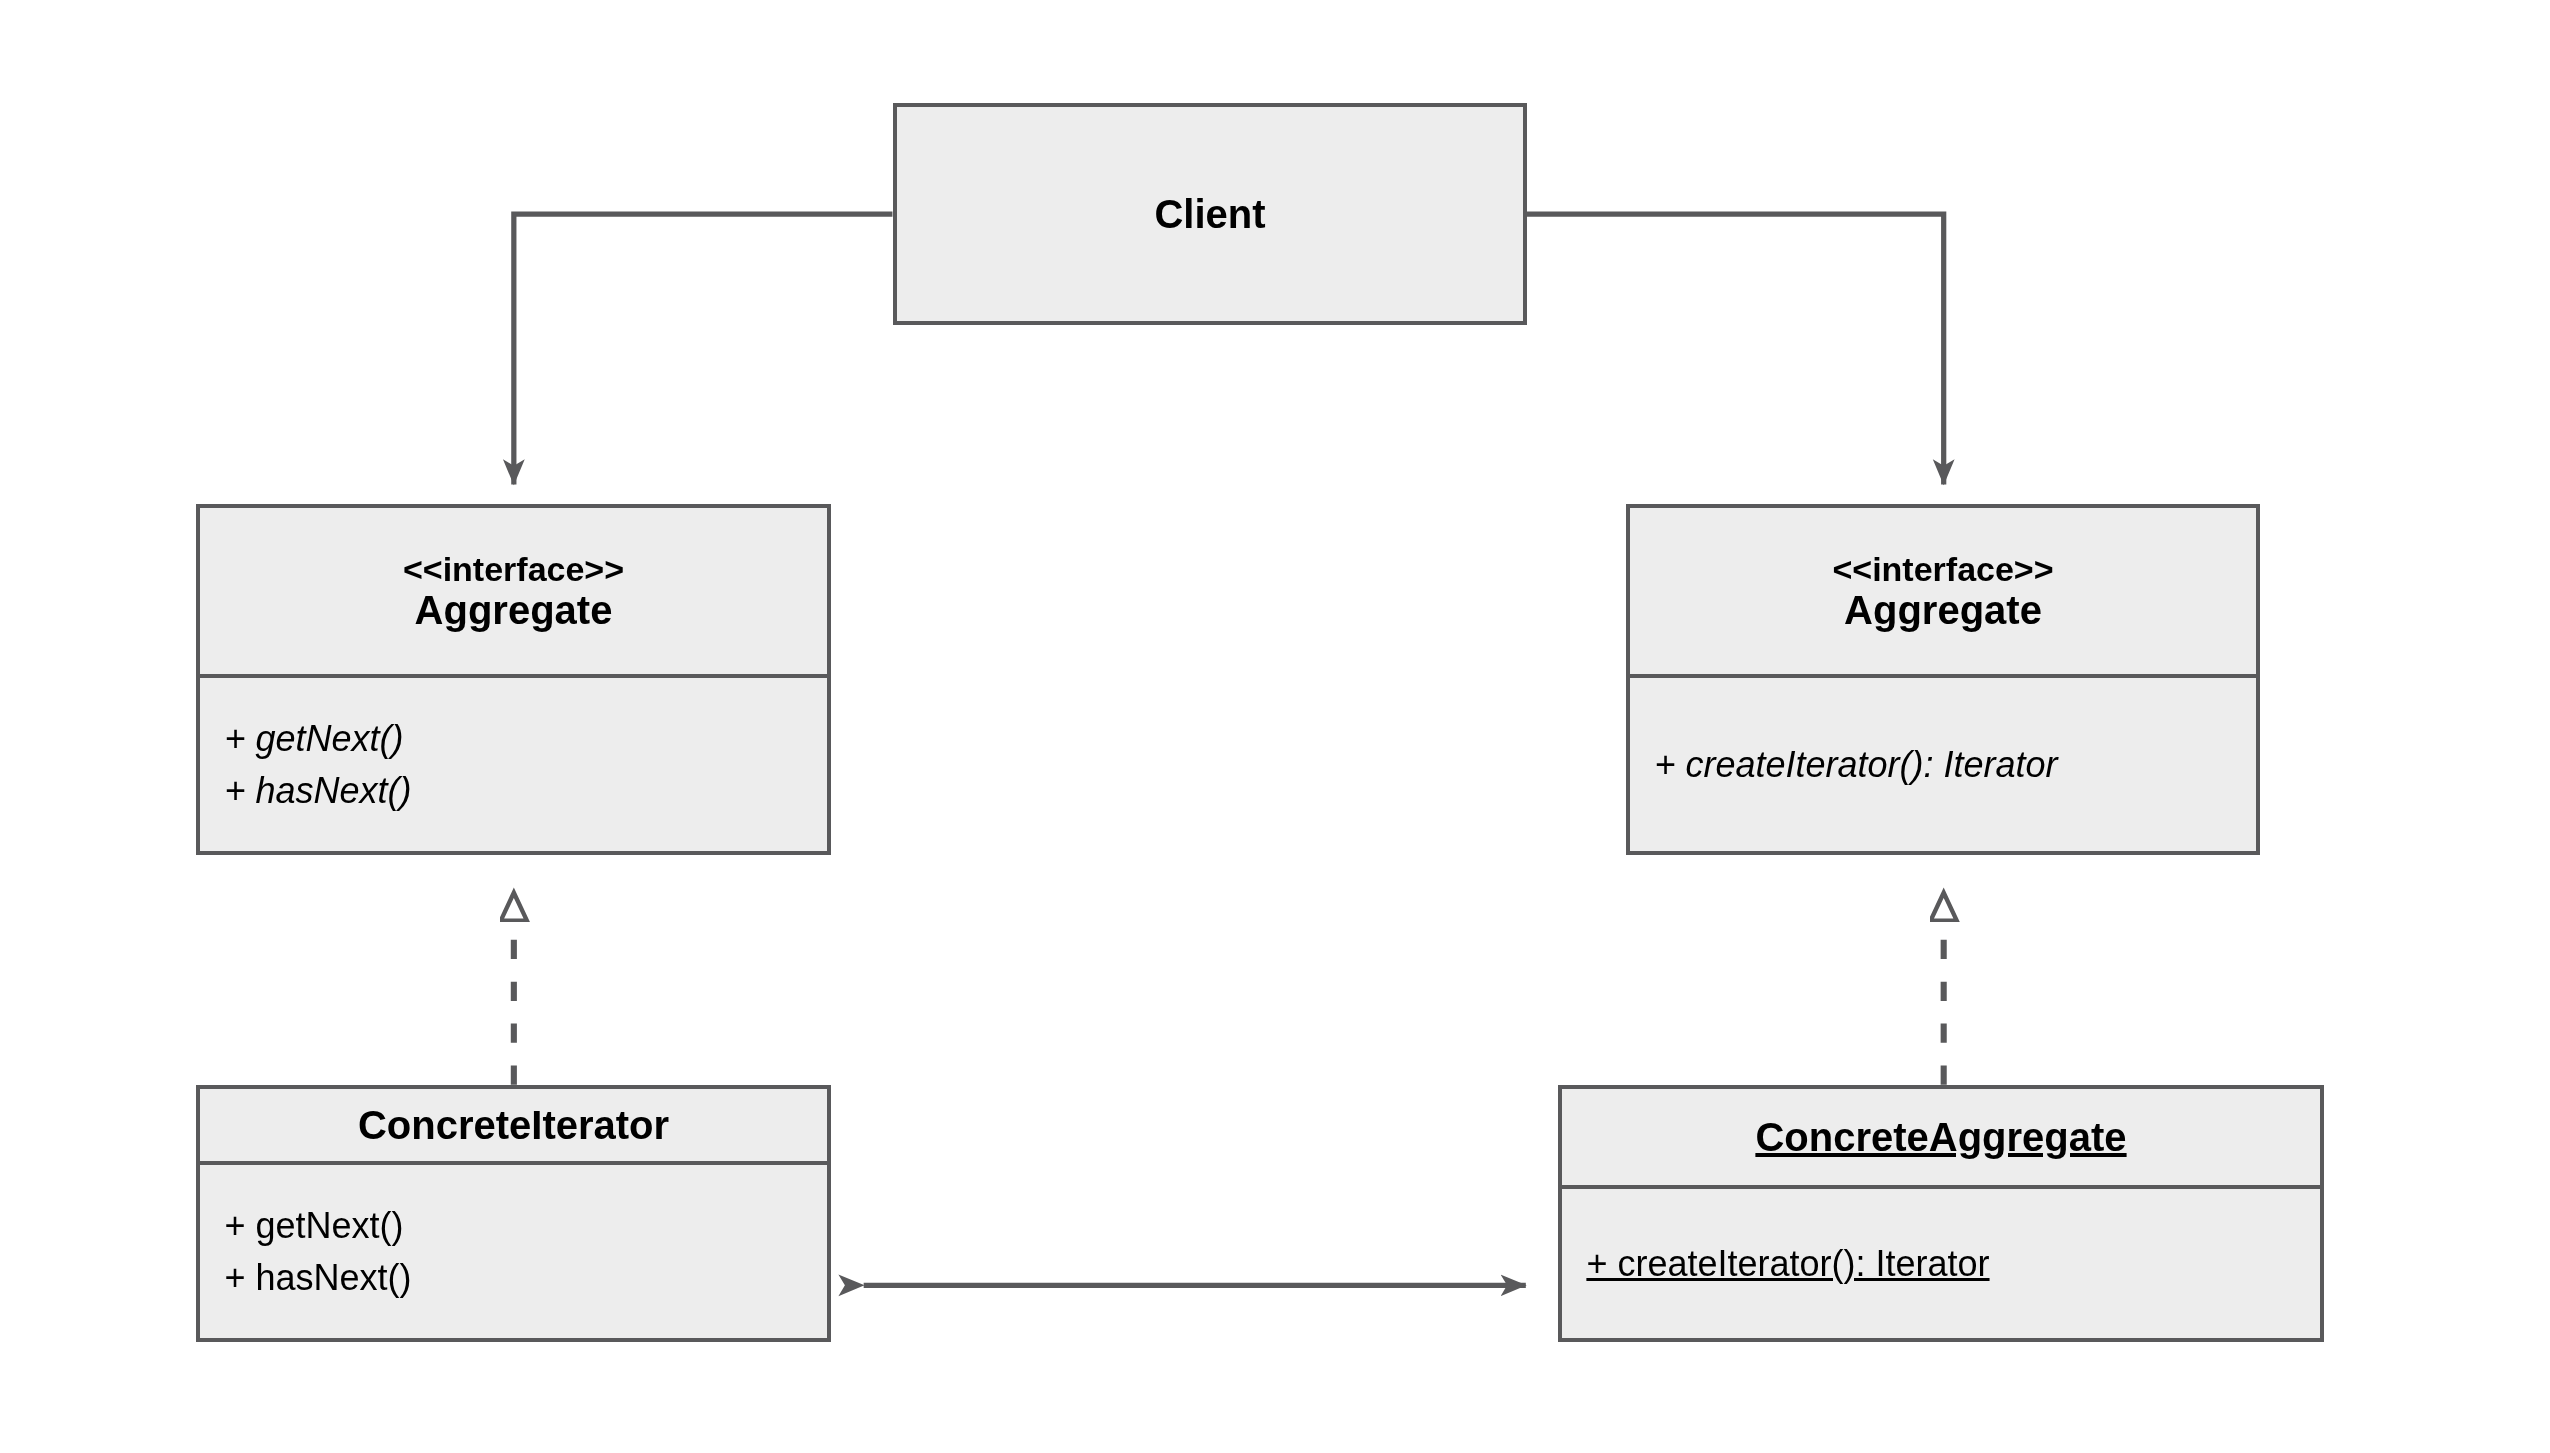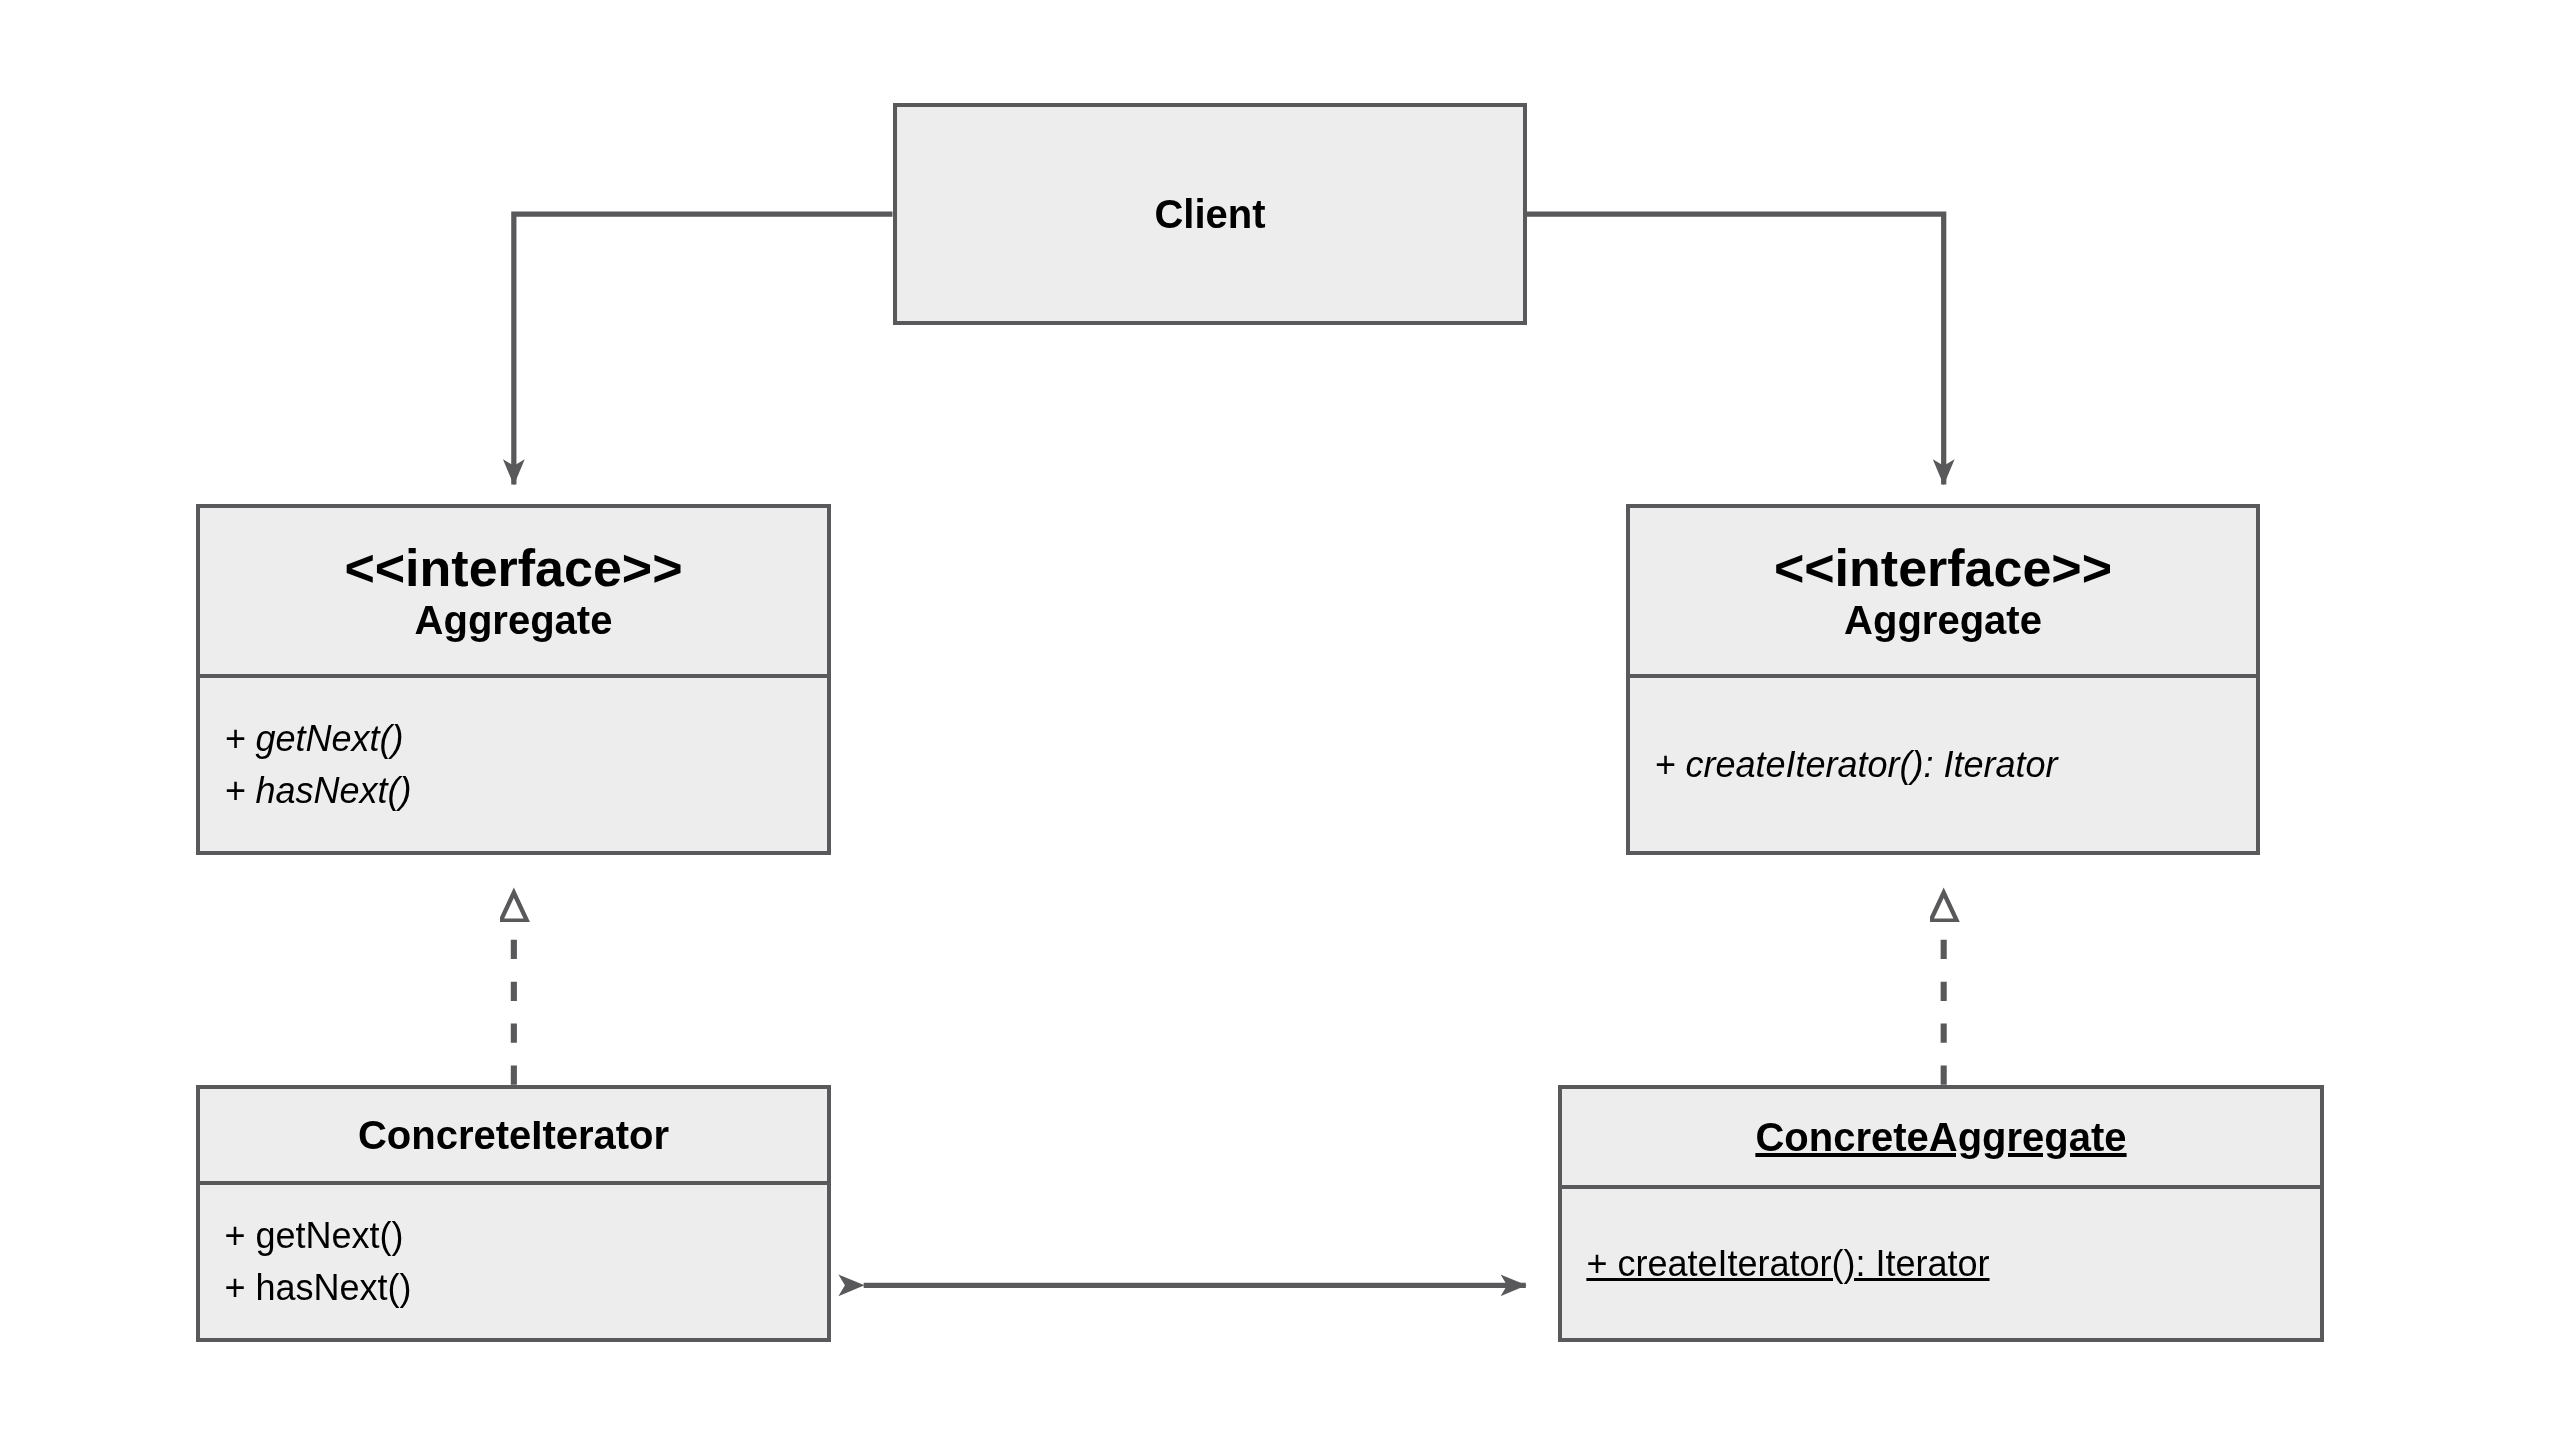"<<interface>>" .stereotype { font-size: 52px -> 34px }
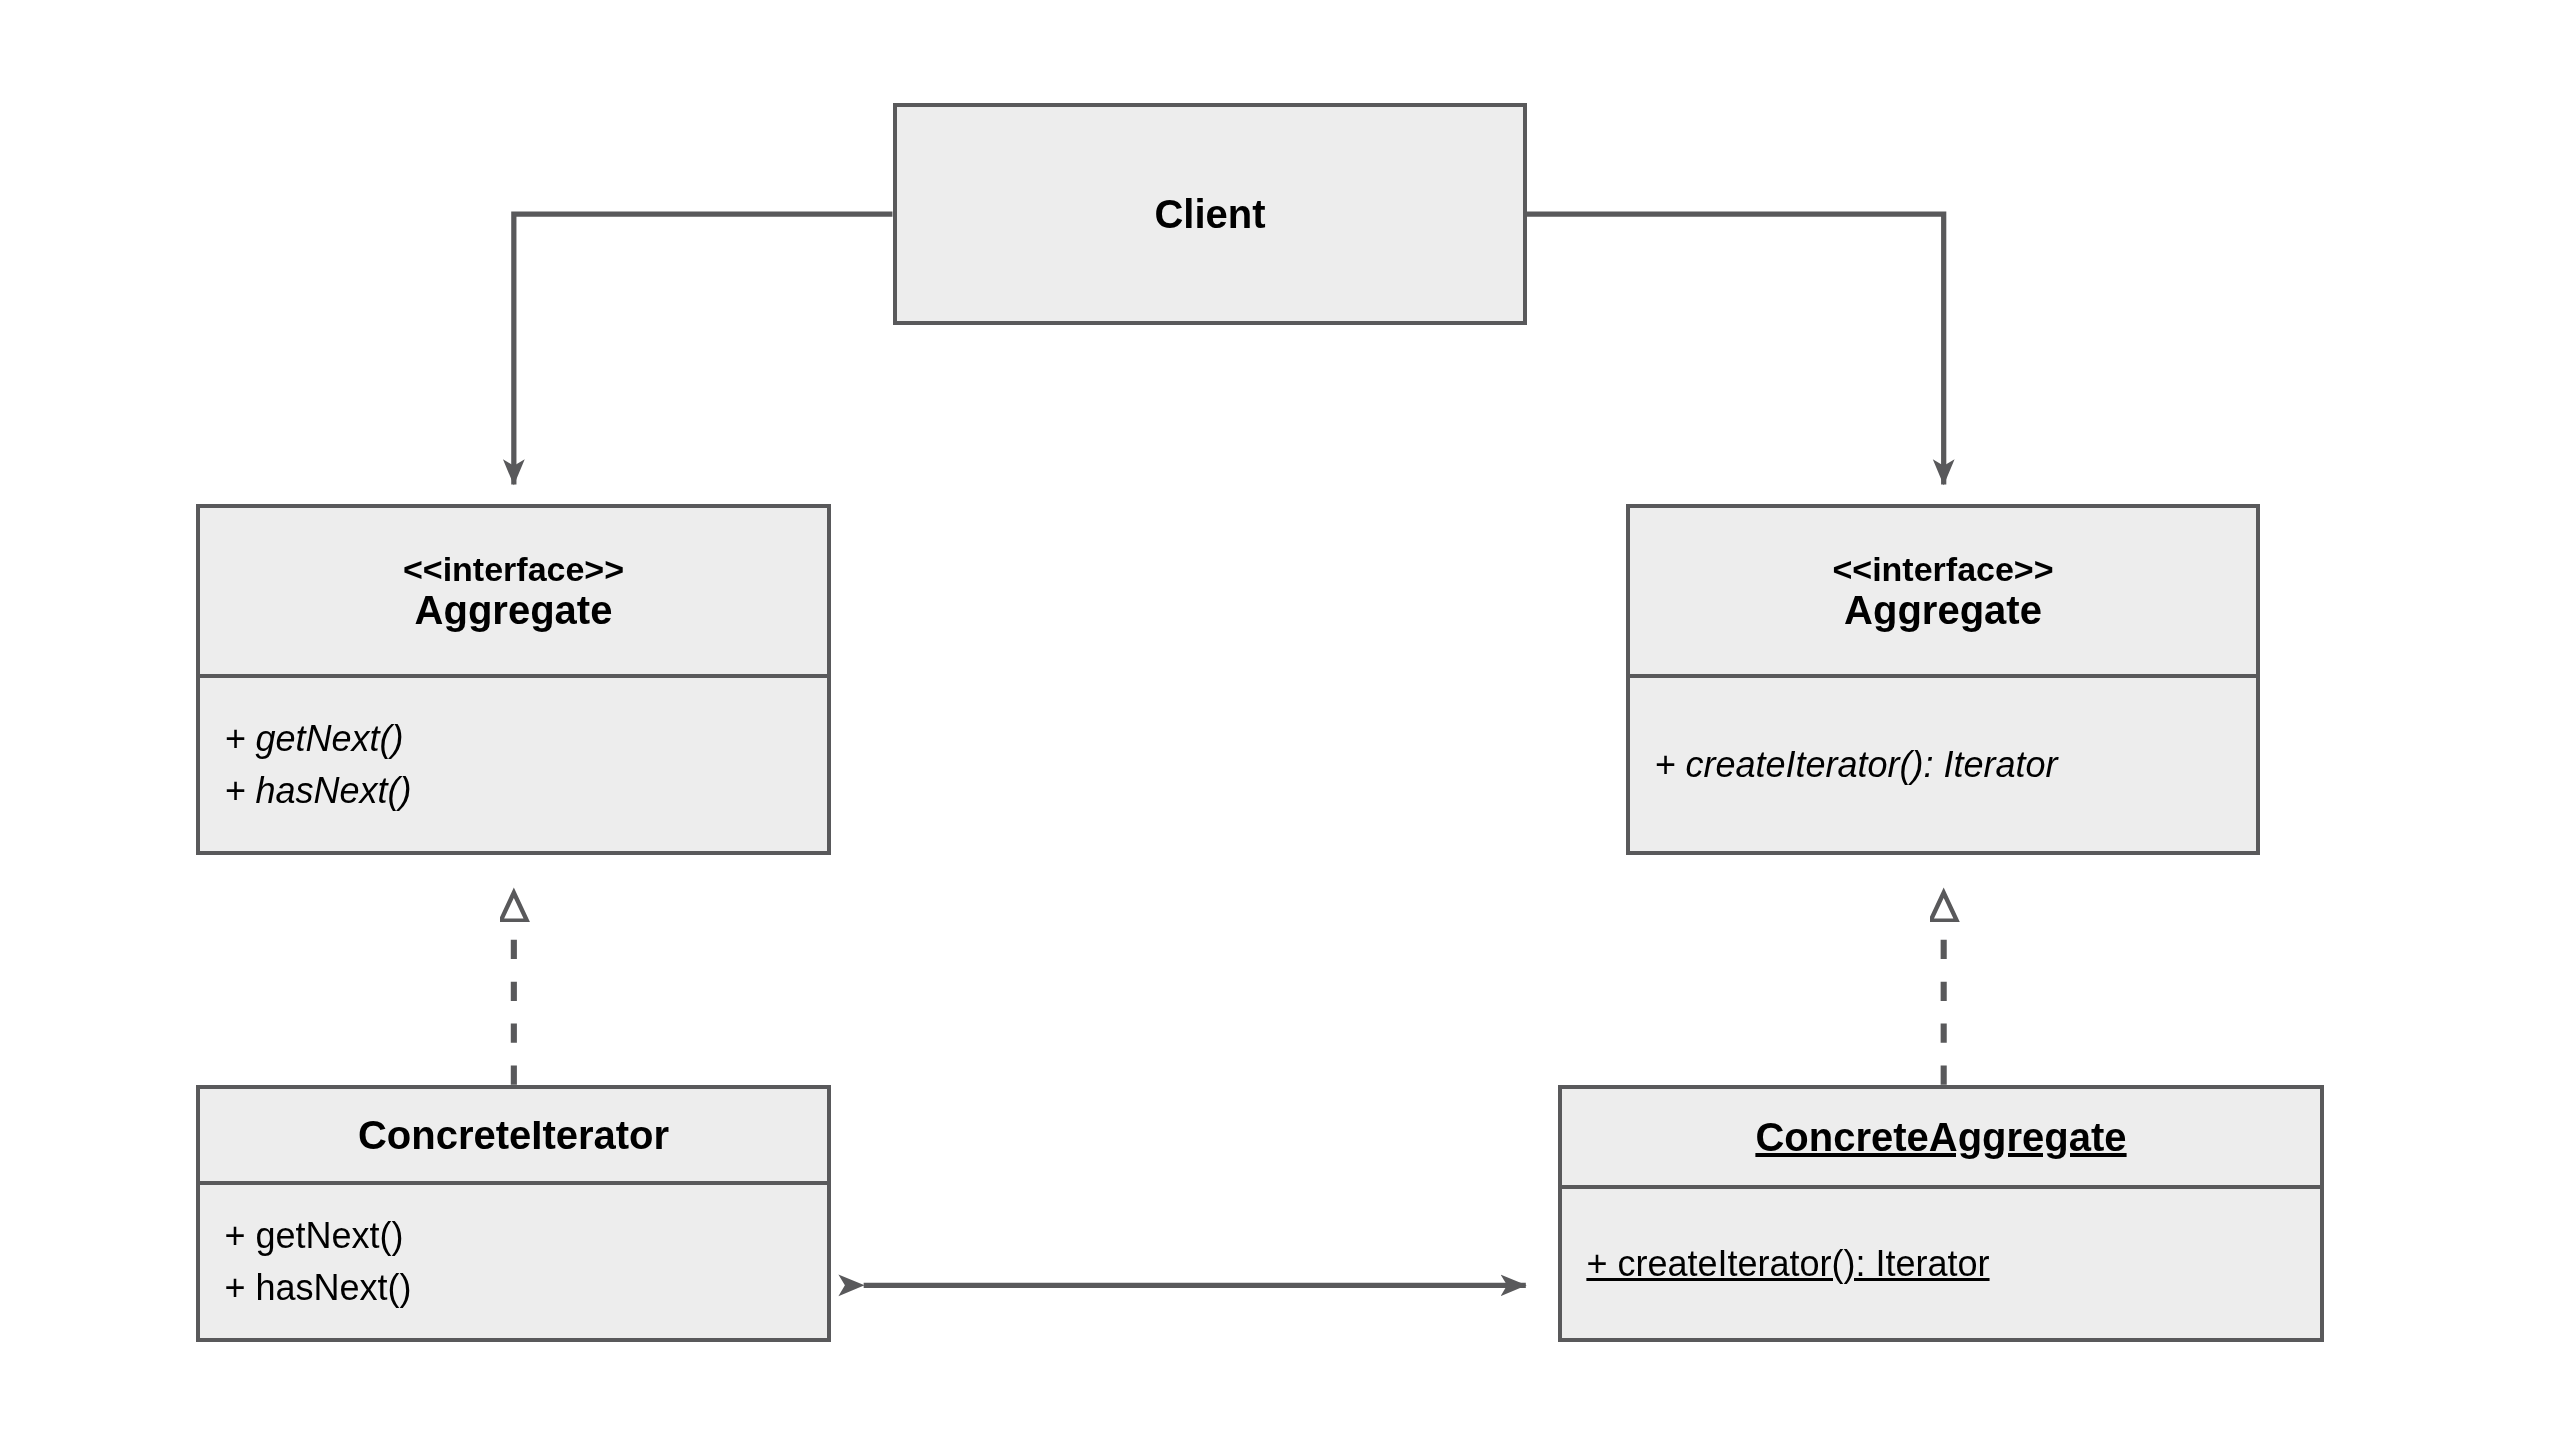"ConcreteIterator" #class-concrete-iterator .name-compartment { height: 92px -> 72px }
